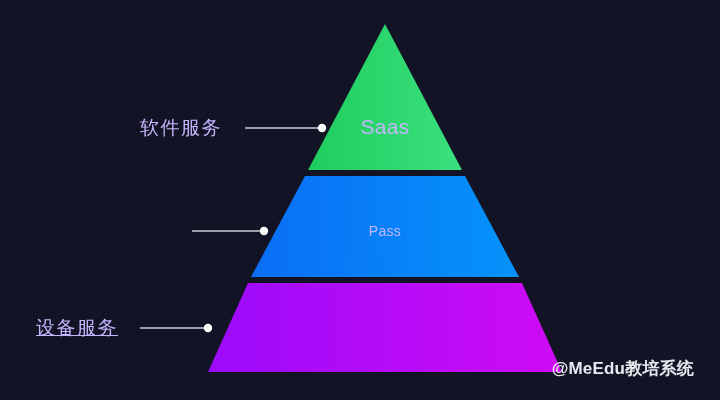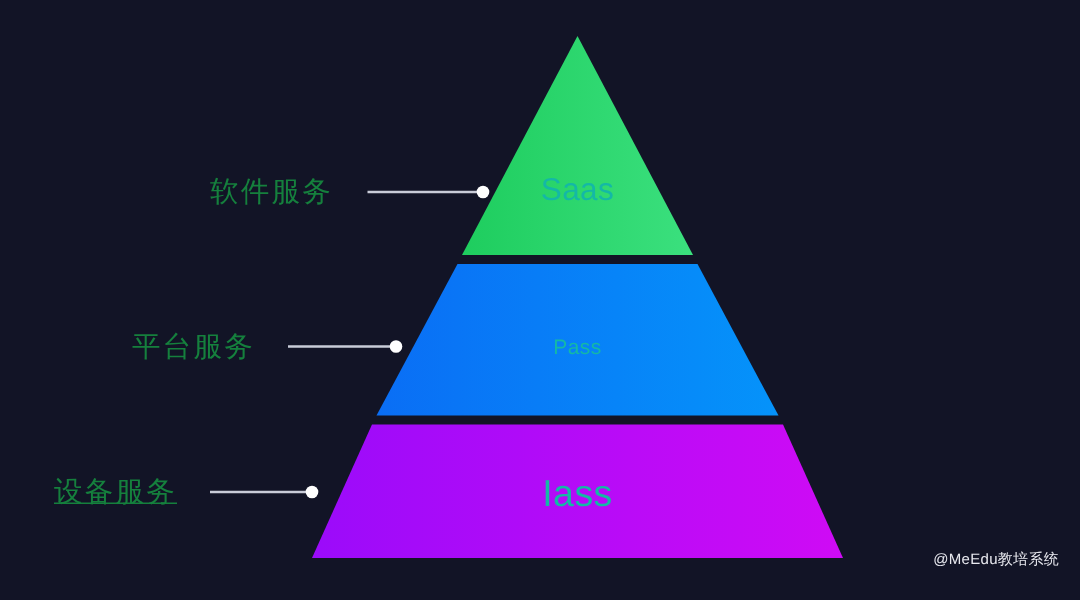"软件服务" .side-label { color: #15803d -> #c4b5fd }
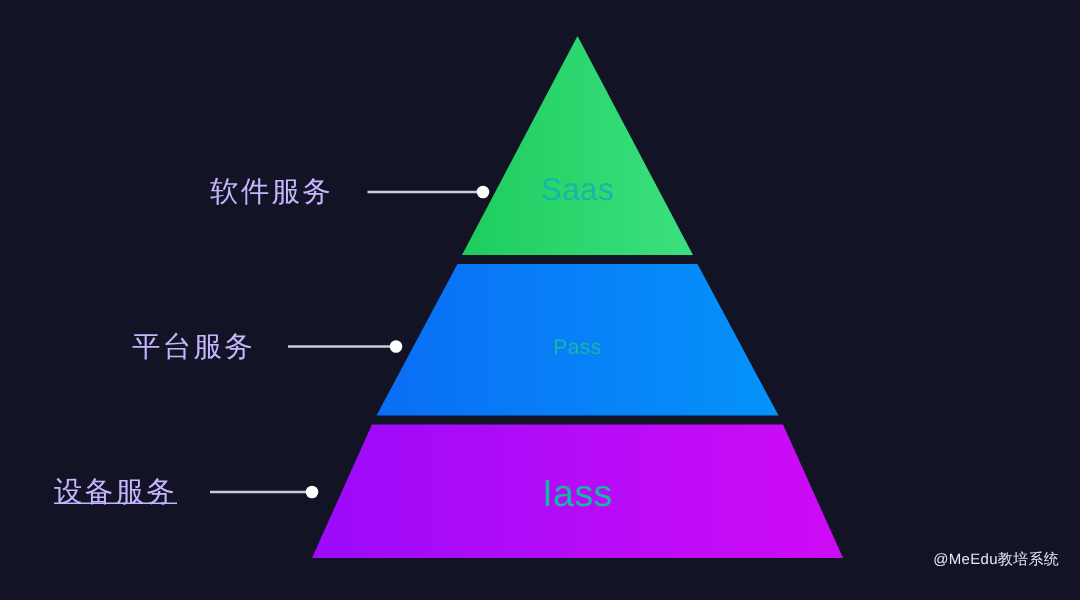"Saas" .tier-label { color: #14b8a6 -> #c4b5fd }
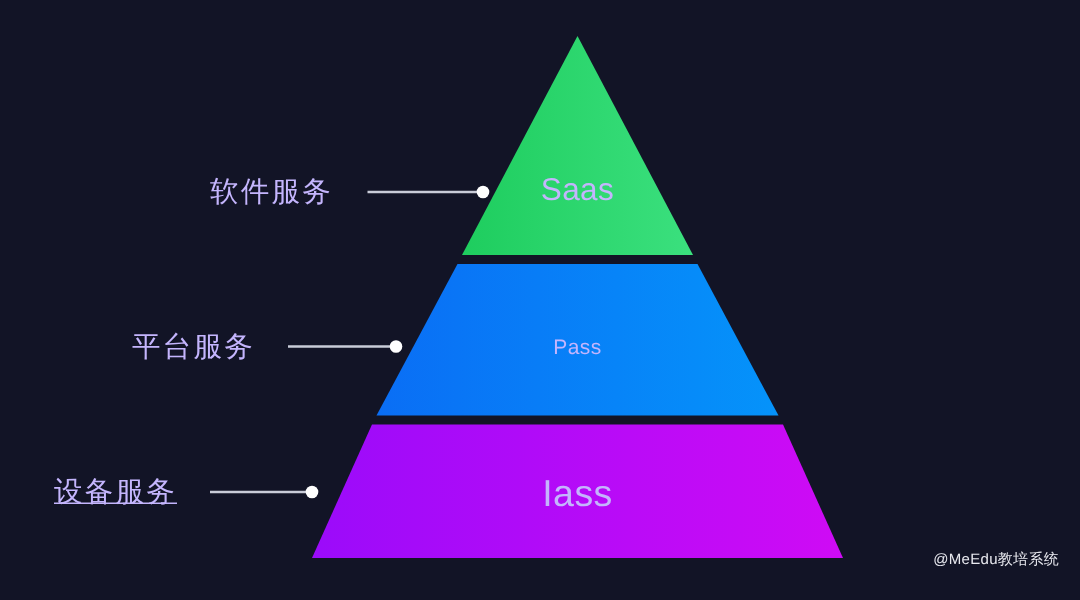"平台服务" div.side-label { html: <div>平台服务</div> -> none }
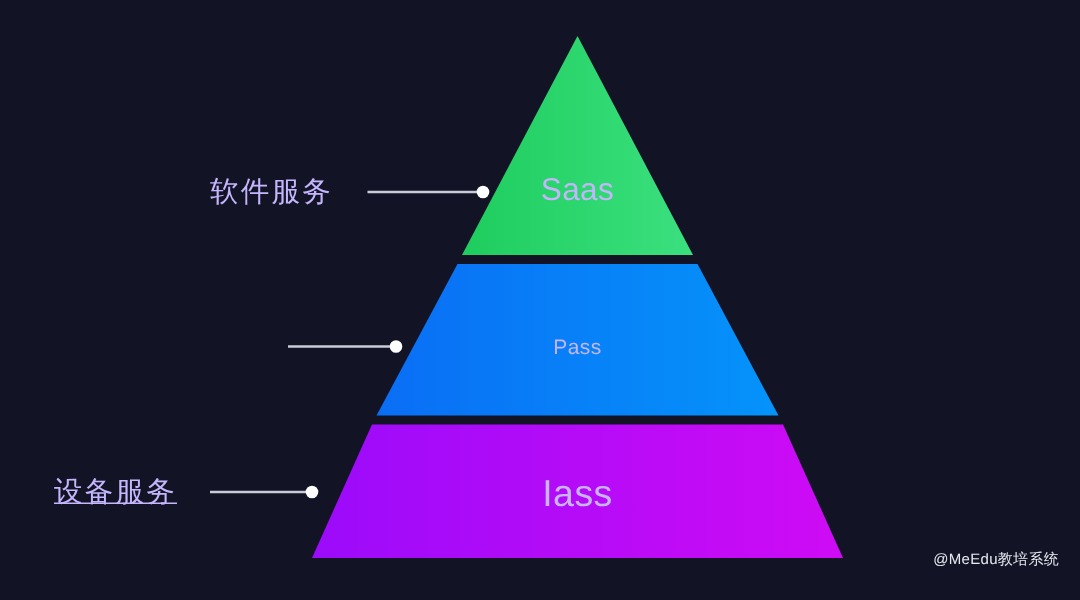"Iass" div.tier-label { html: <div>Iass</div> -> none }
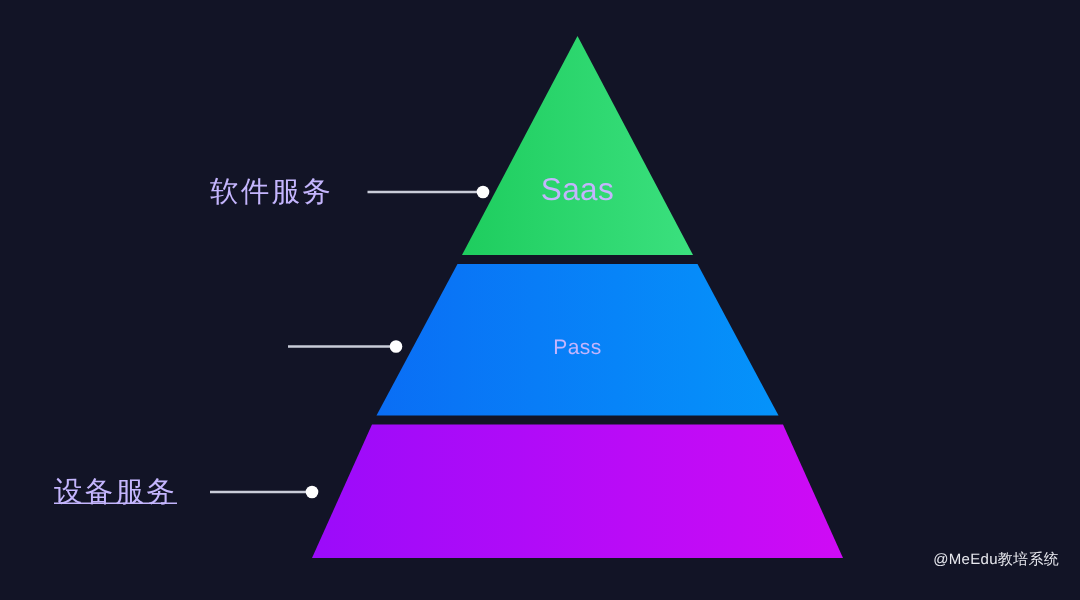"@MeEdu教培系统" #watermark { font-size: 10px -> 17px; font-weight: normal -> bold; right: 14px -> 26px }
